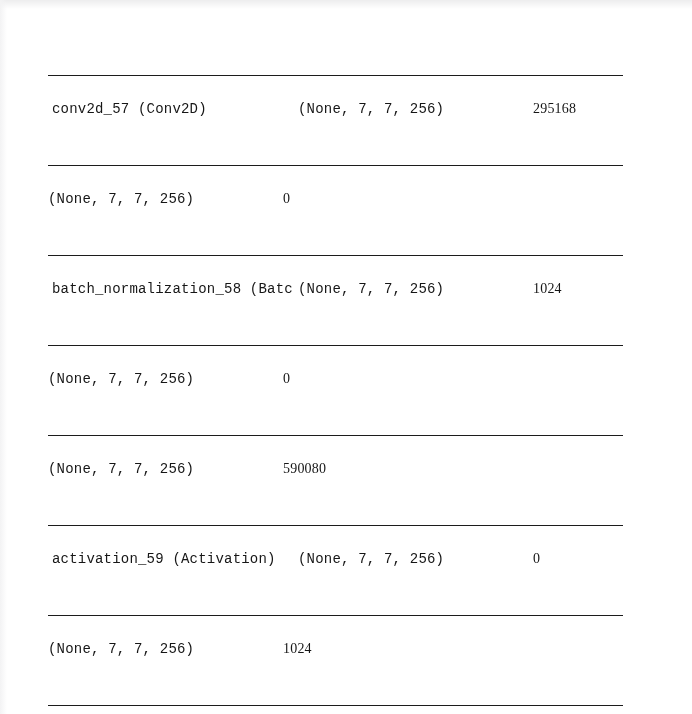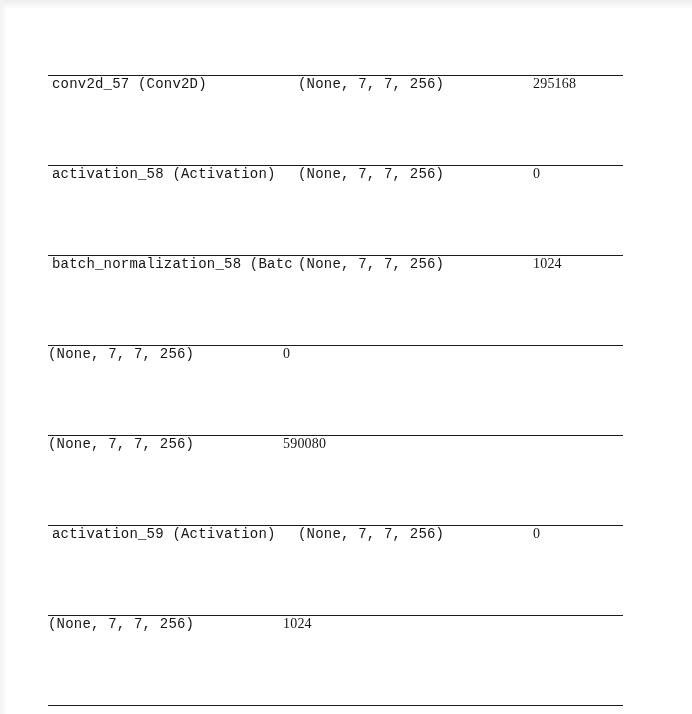"conv2d_57 (Conv2D)" .row { align-items: flex-start -> flex-end }
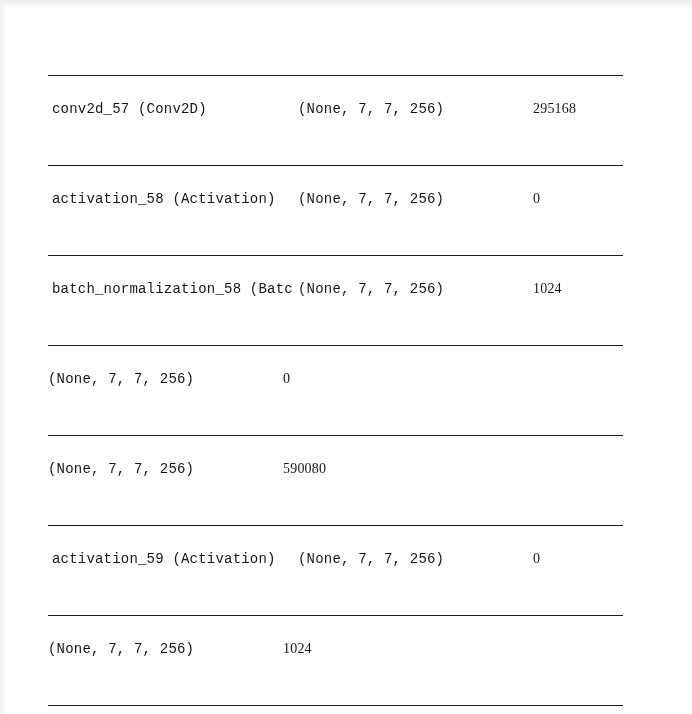"activation_58 (Activation)" div.col { html: <div>activation_58 (Activation)</div> -> none }
